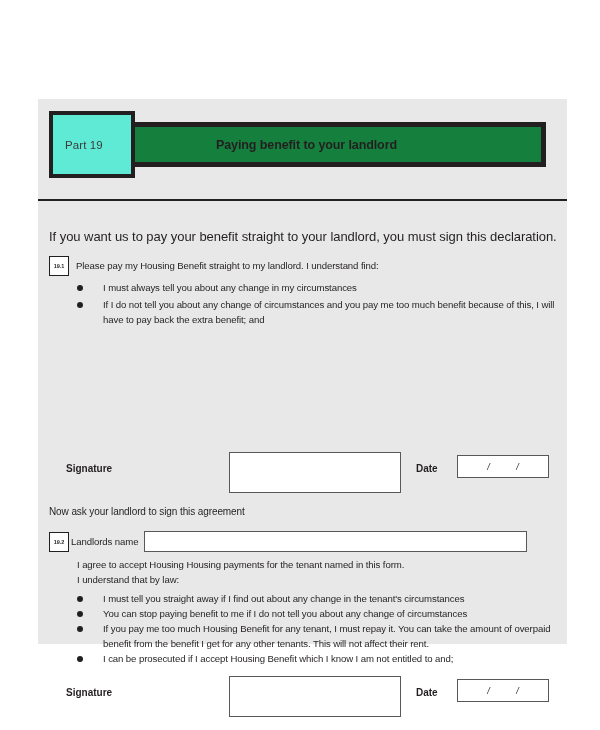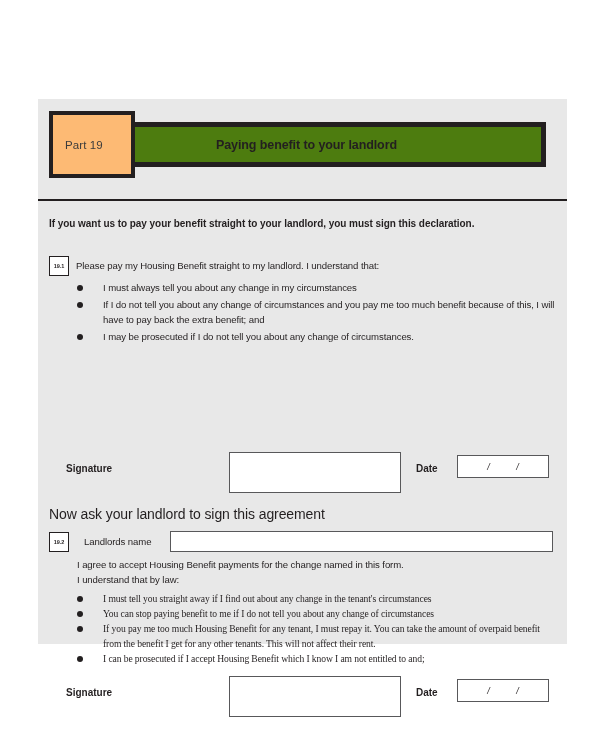"Part 19" .part-box { background: #fdba74 -> #5eead4 }
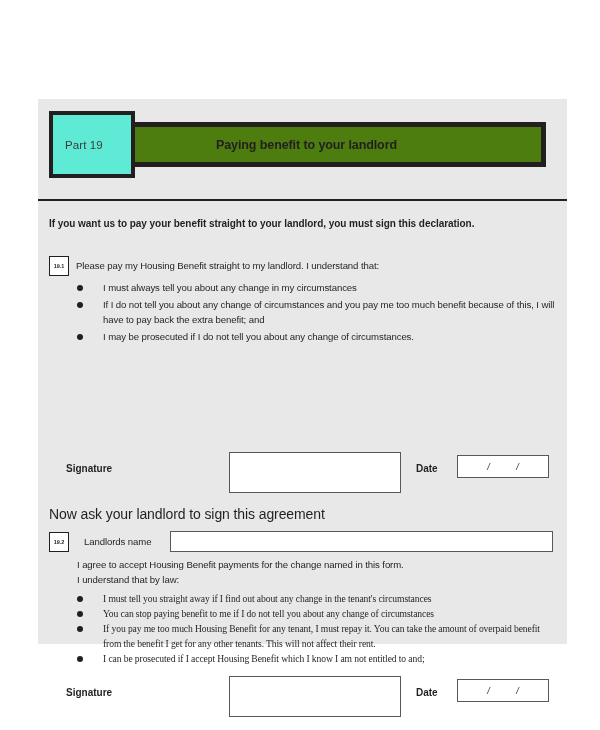"Paying benefit to your landlord" .title-bar { background: #4d7c0f -> #15803d }
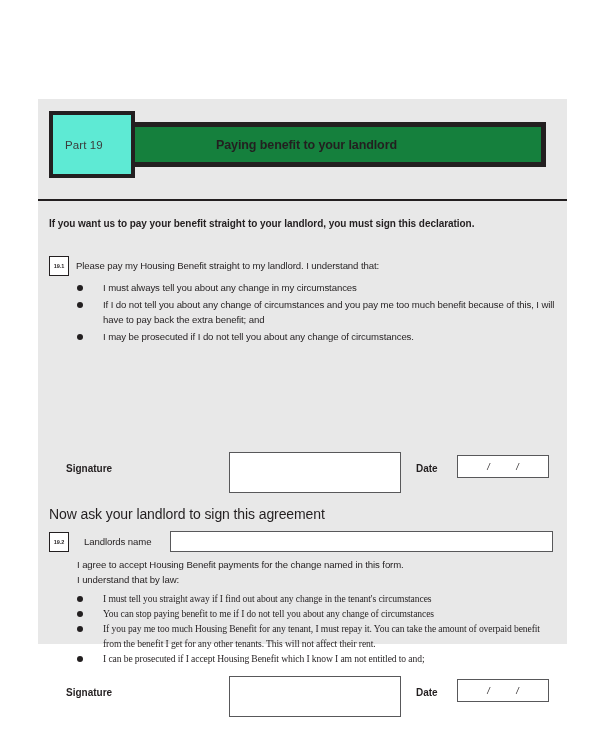"If you want us to" .intro { font-size: 10px -> 13px; font-weight: bold -> normal; top: 17px -> 28px }
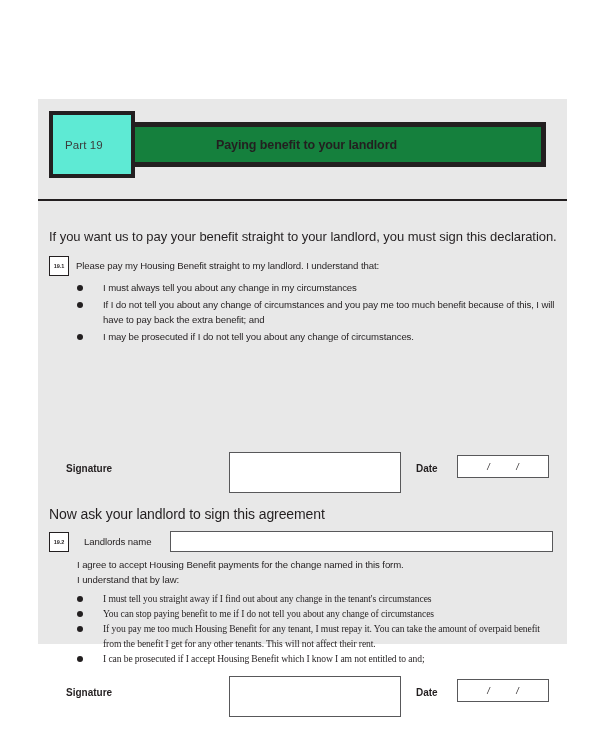"Please pay my Housing Benefit" div.lead { text: that -> find }
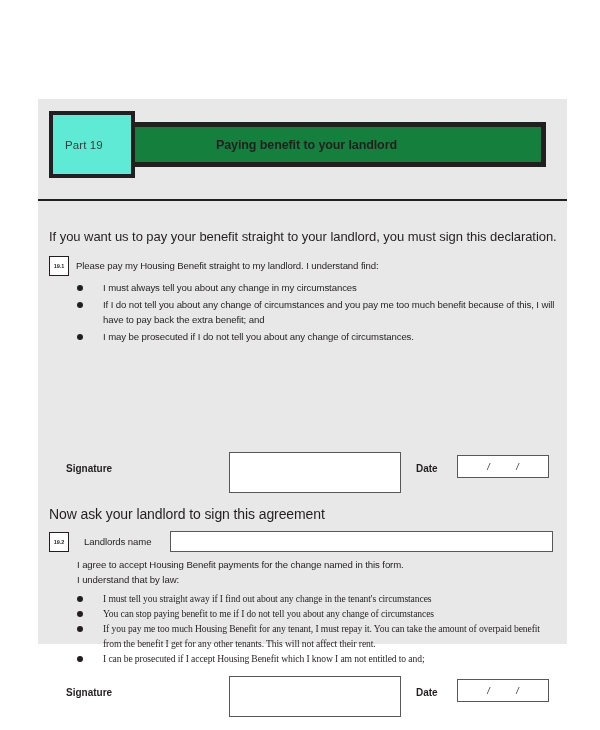"I may be prosecuted if" li { html: <li>I may be prosecuted if I do not tell you about any change of circumstances.</li> -> none }
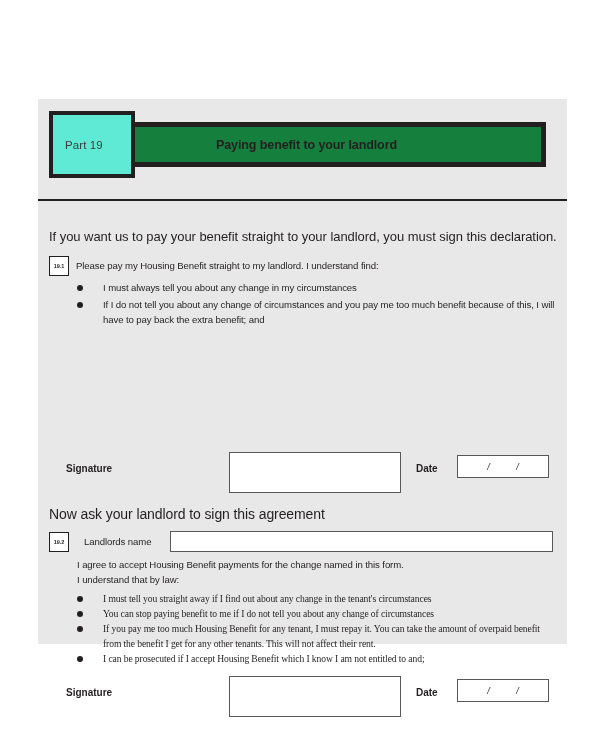"Now ask your landlord to" .ask-line { font-size: 14px -> 10px }
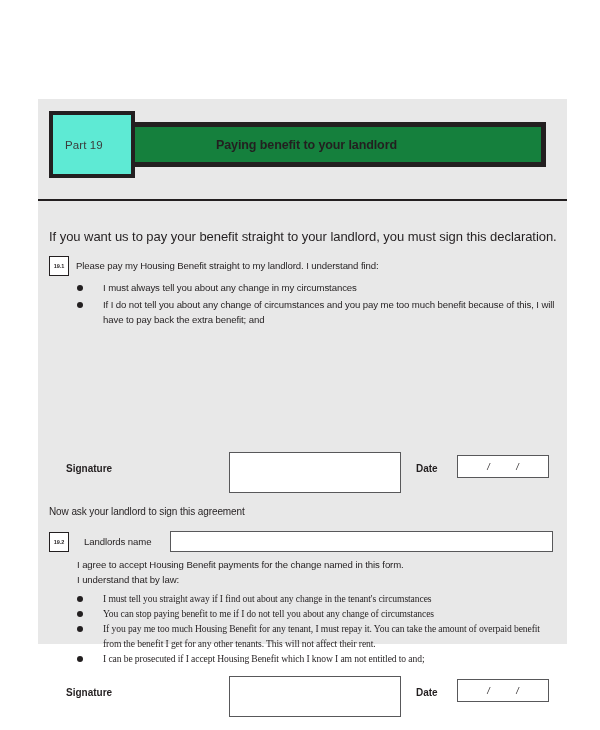"Landlords name" .name-row { gap: 15px -> 2px }
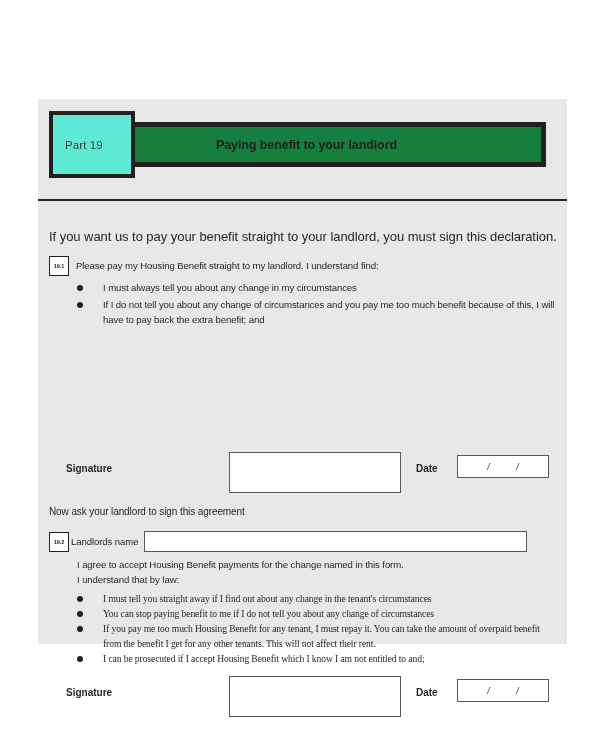"I agree to accept Housing" div.para { text: Benefit payments for the change -> Housing payments for the tenant }
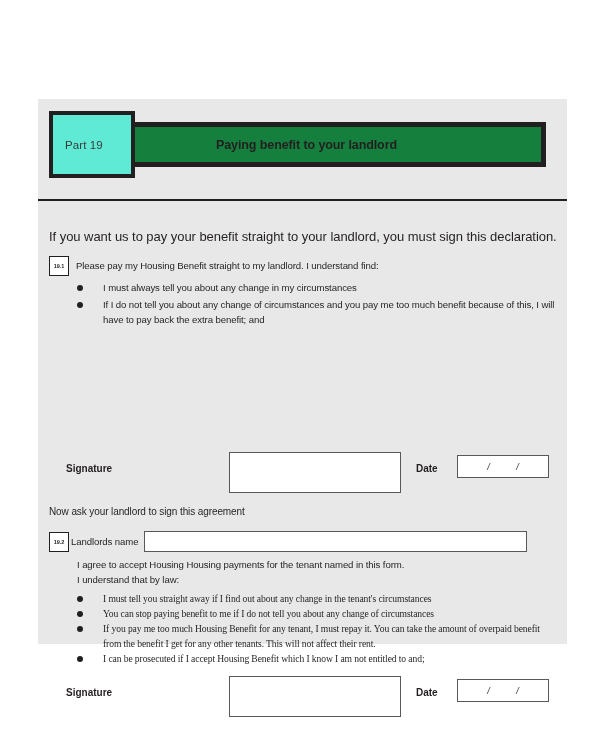"I must tell you straight" ul.bullets.tight li { font-family: Liberation Serif, serif -> none }
